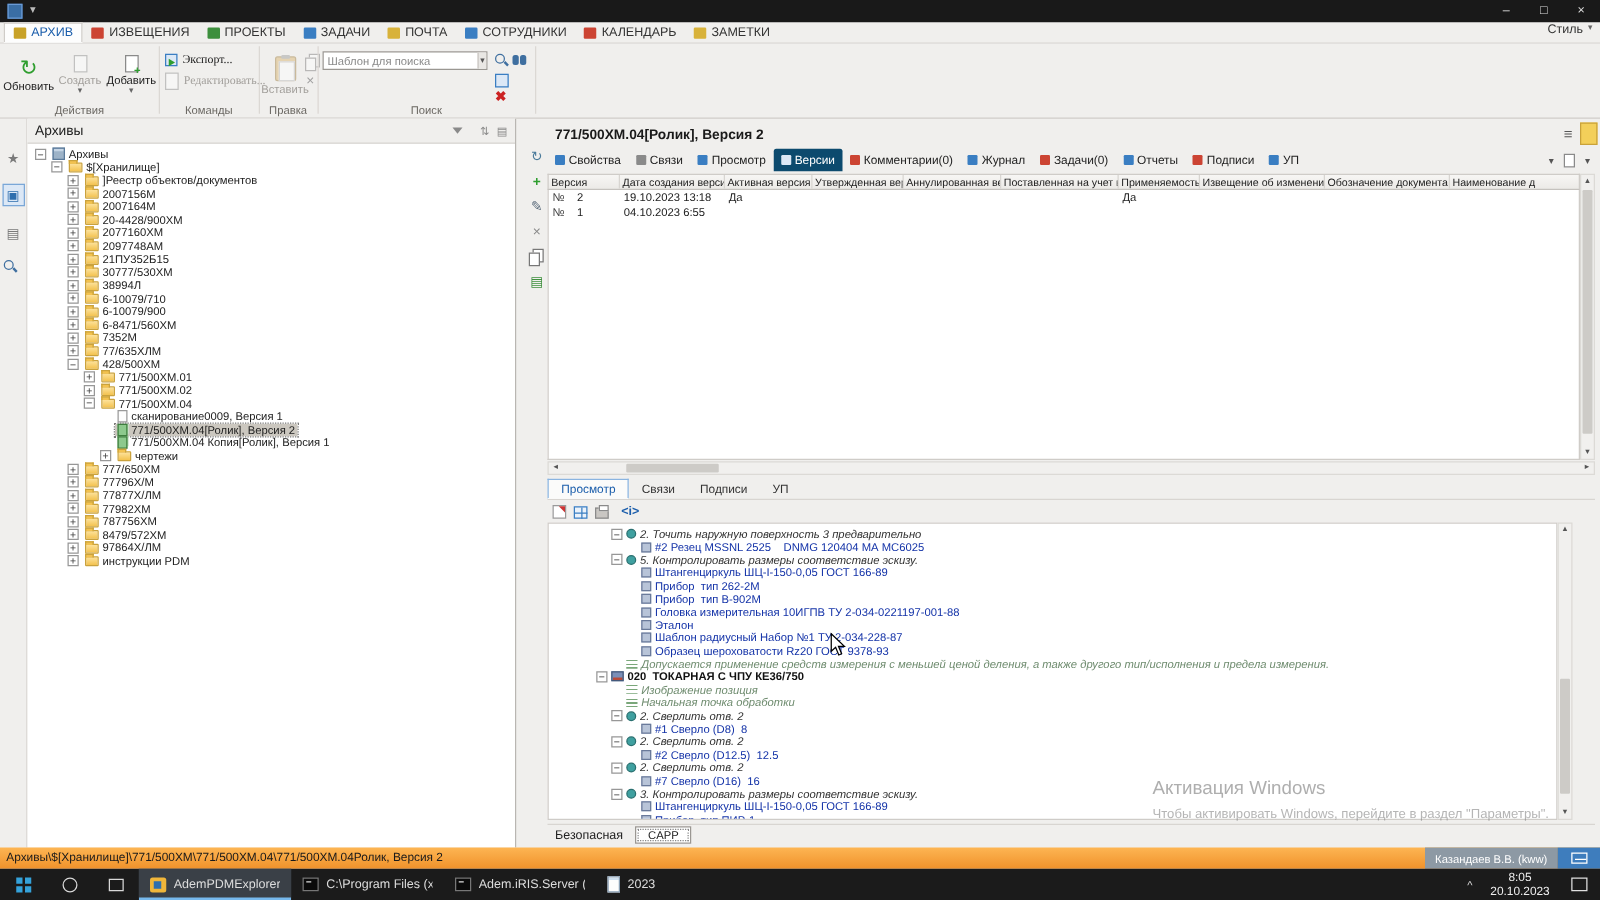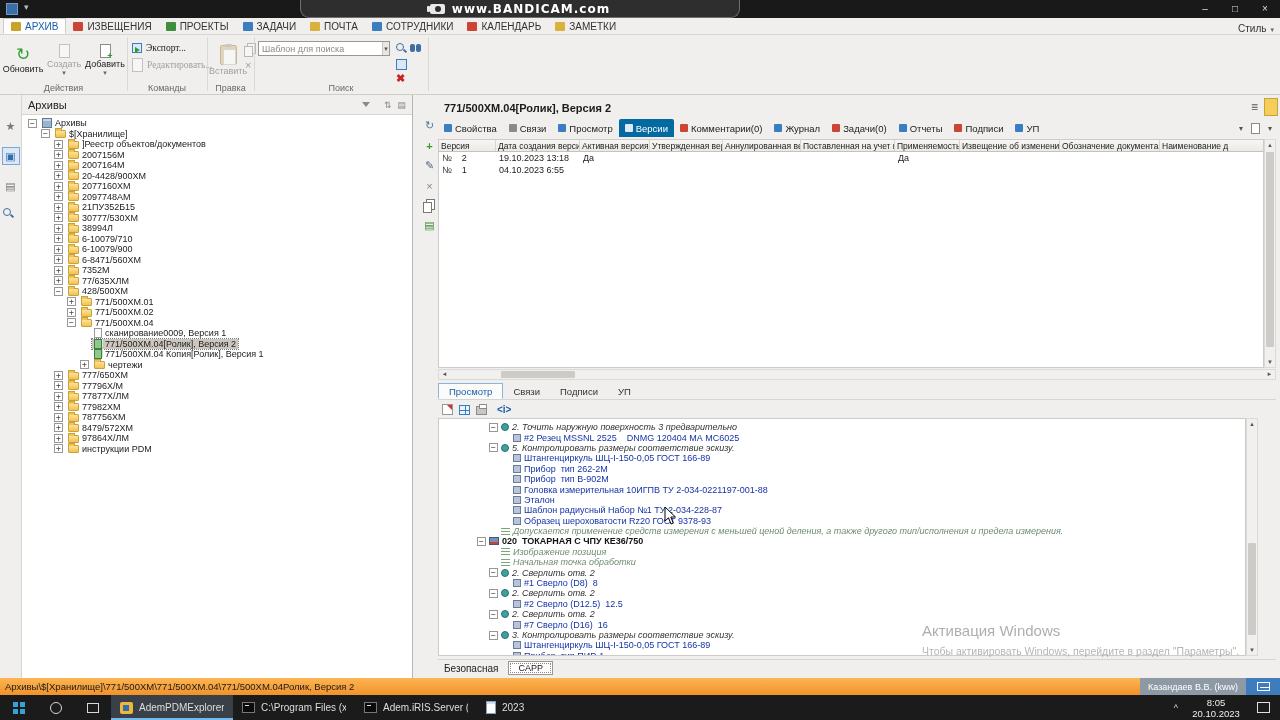"www.BANDICAM.com" div.bandicam { html: <div> <span></span> <span>www.BANDICAM.com</span> </div> -> none }
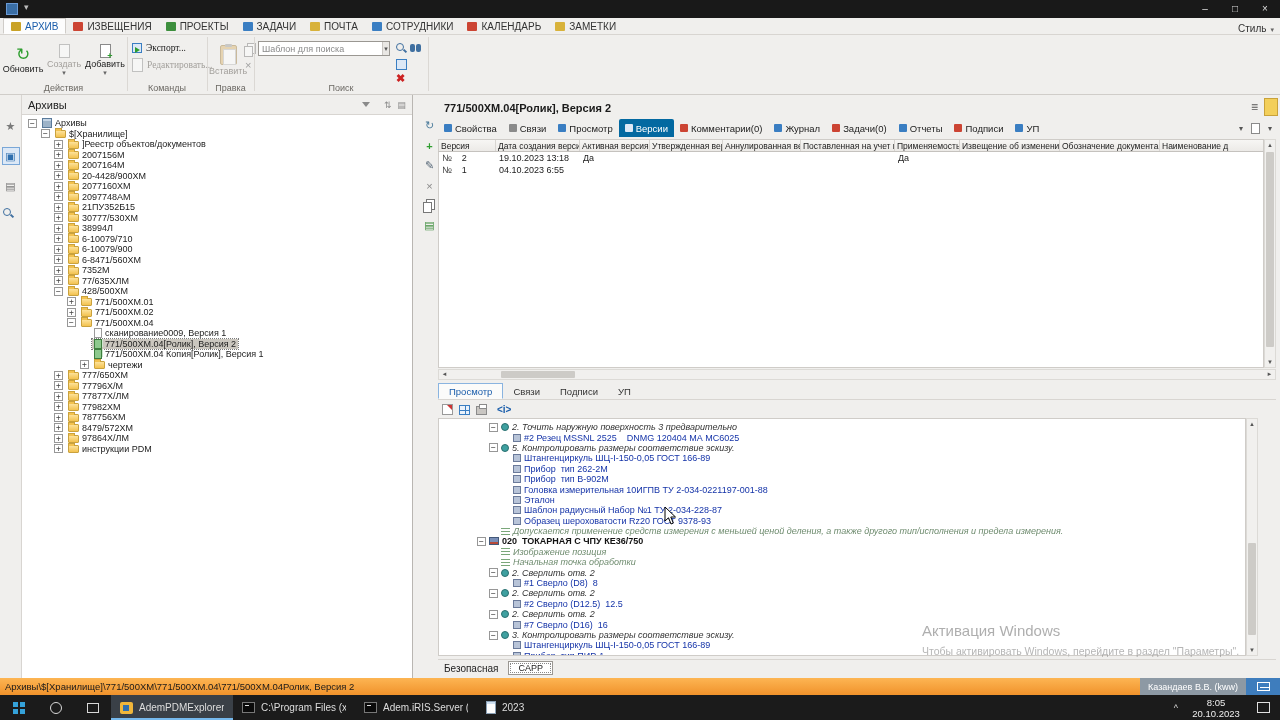"Стиль" .style-menu { align-items: flex-end -> flex-start }
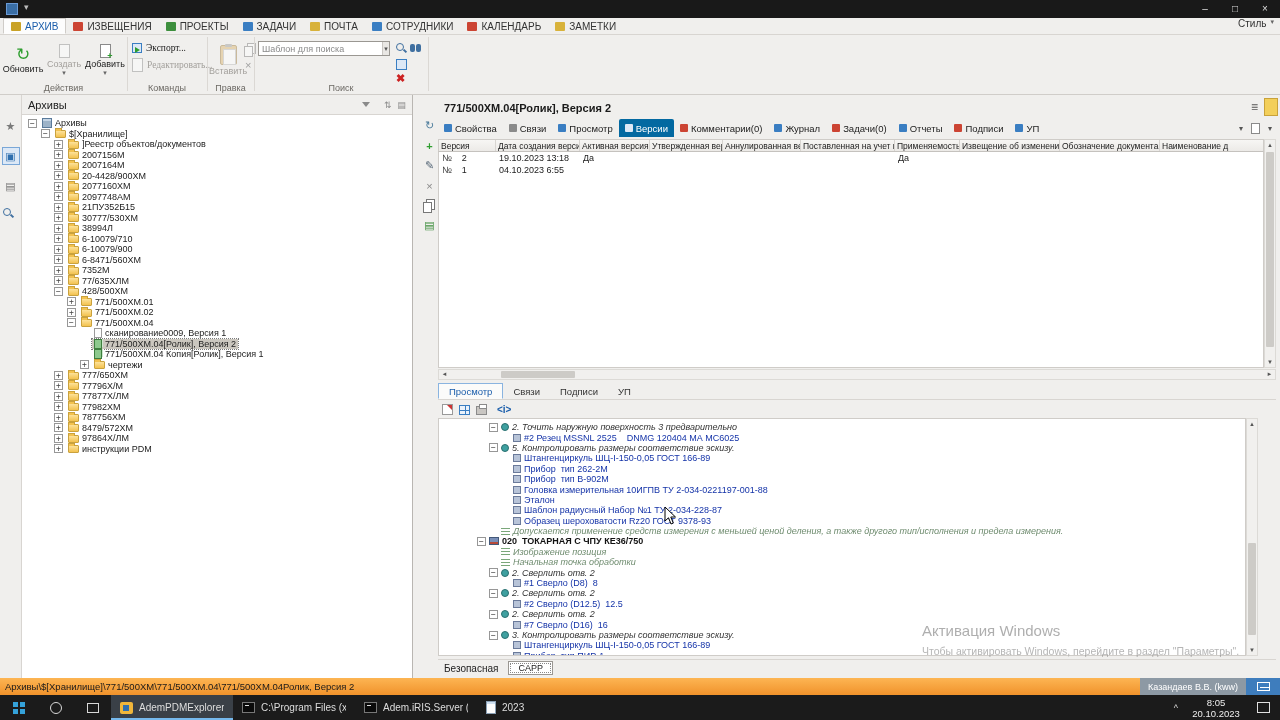"Версии" .dtab.active { background: #0369a1 -> #0c4a6e }
